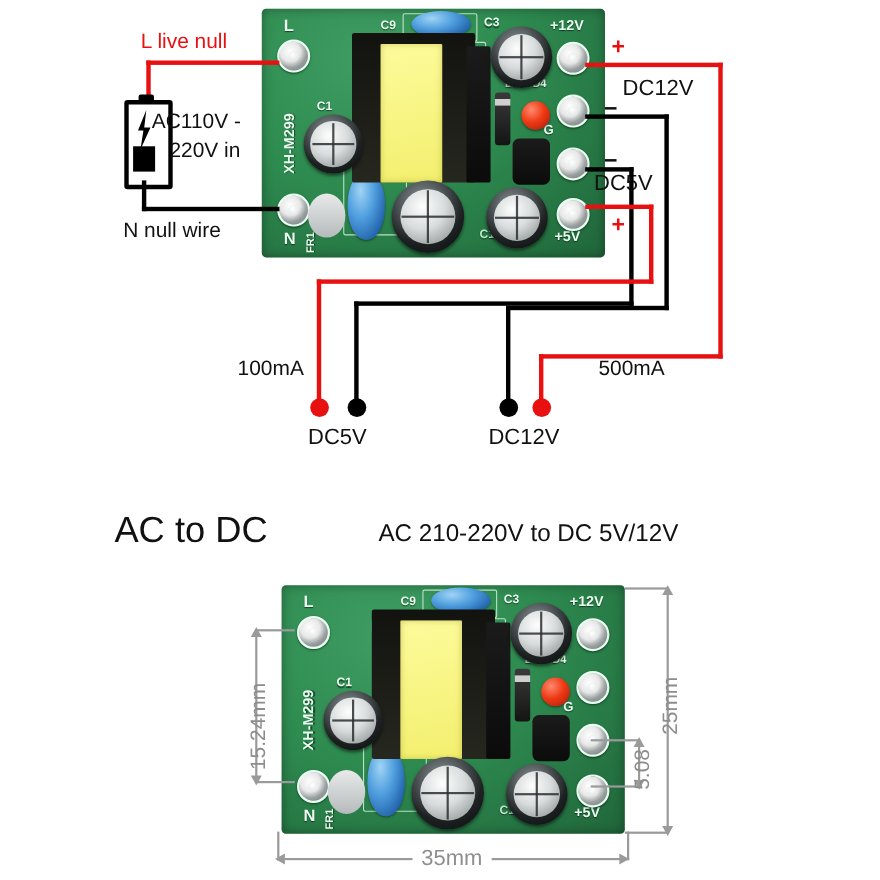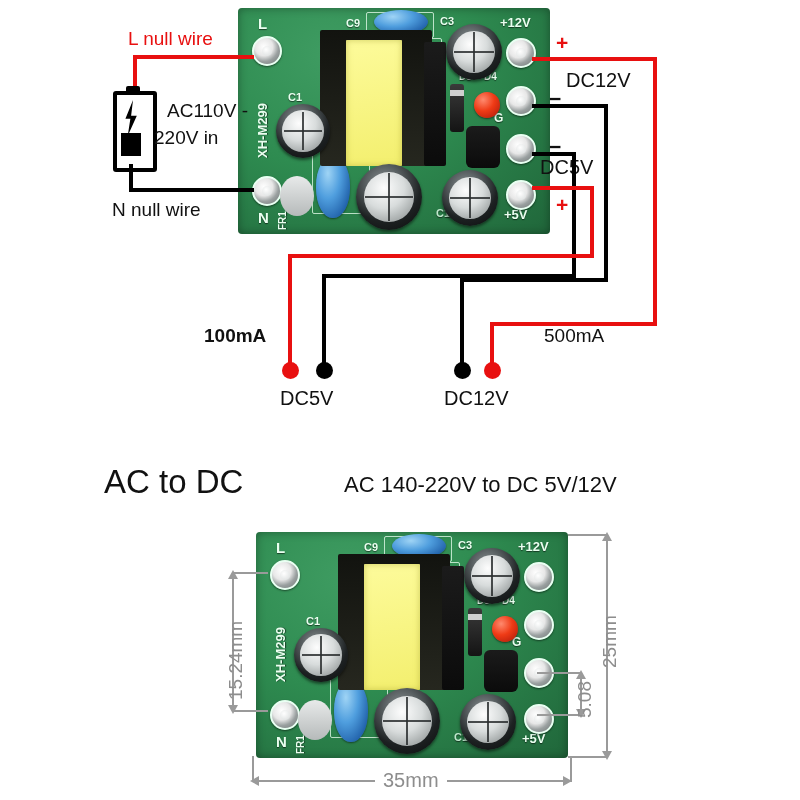"L null wire" div.lbl { text: null wire -> live null }
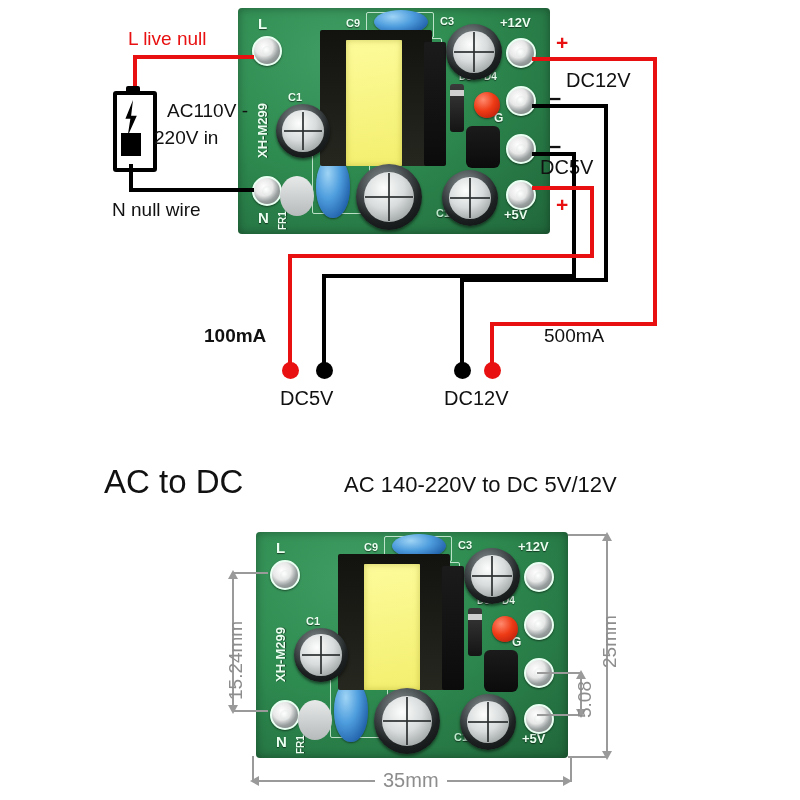"AC110V -" div.lbl { left: 167px -> 138px }
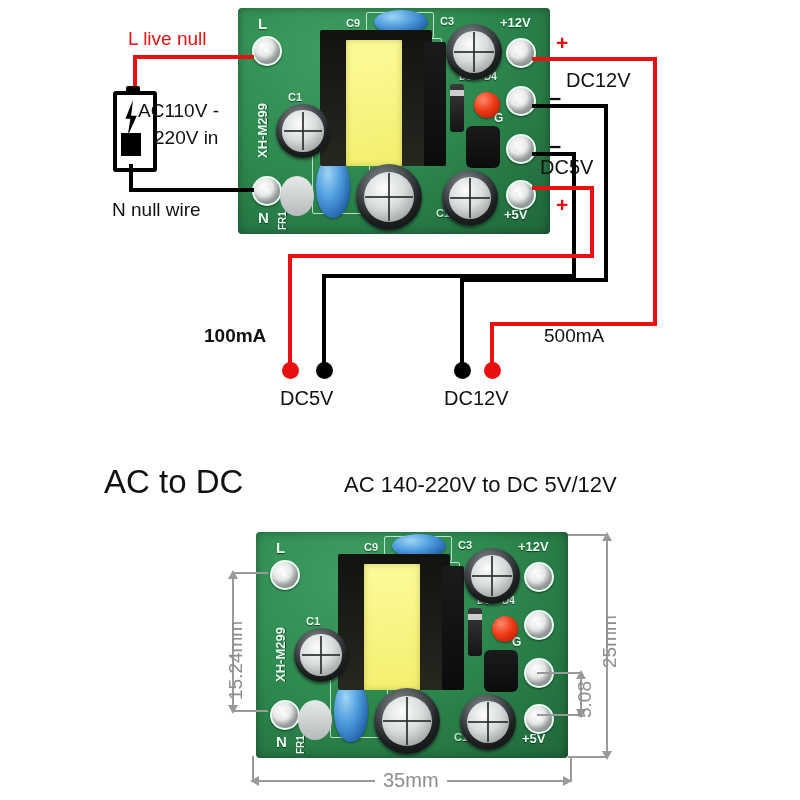"100mA" div.lbl { font-weight: bold -> none; left: 204px -> 216px }
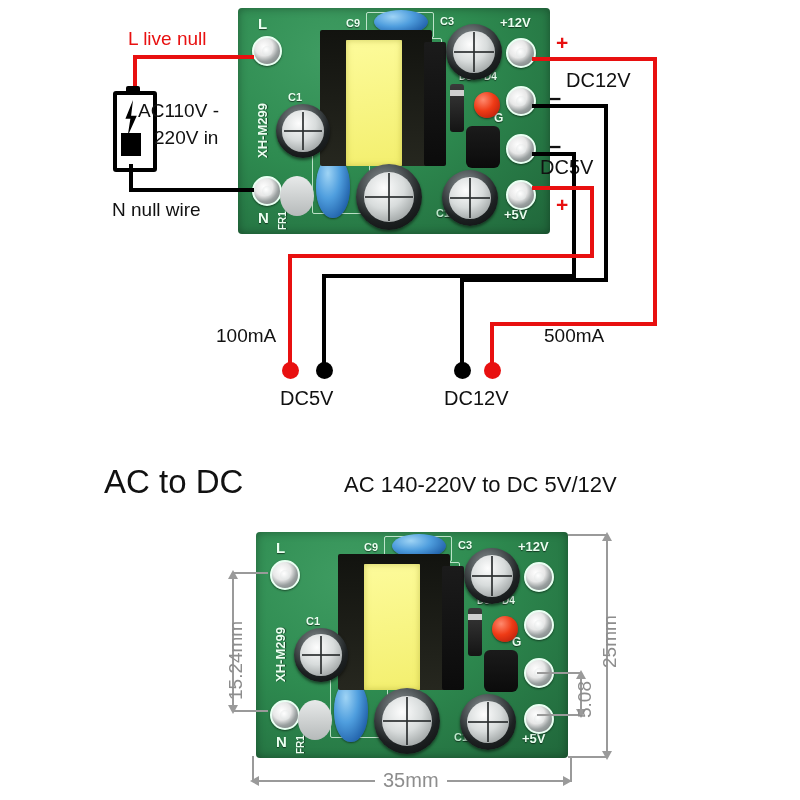"AC 140-220V to DC 5V/12V" div.lbl { text: 140-220V -> 210-220V }
